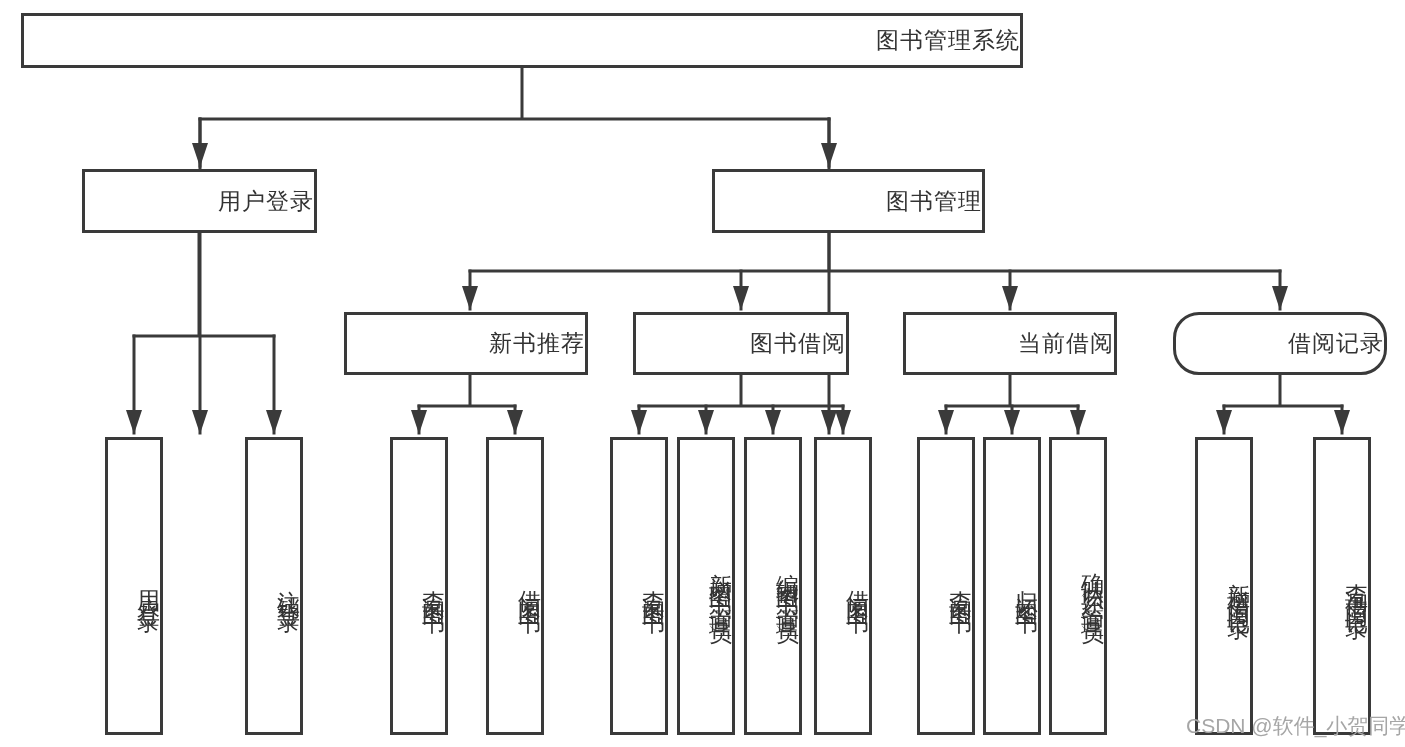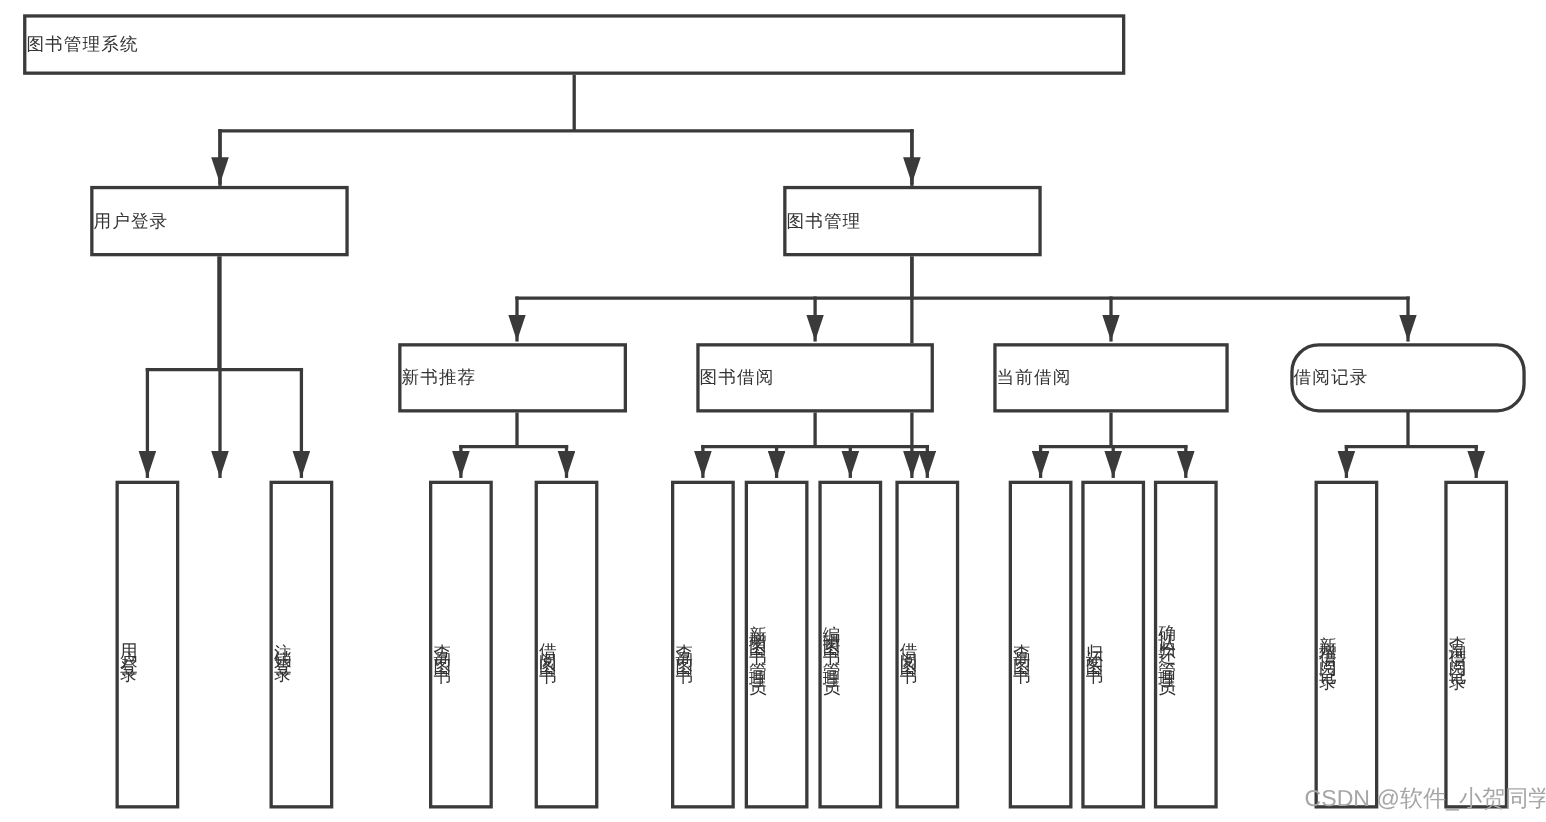"图书管理系统" .box { font-size: 16px -> 23px; justify-content: flex-start -> flex-end }
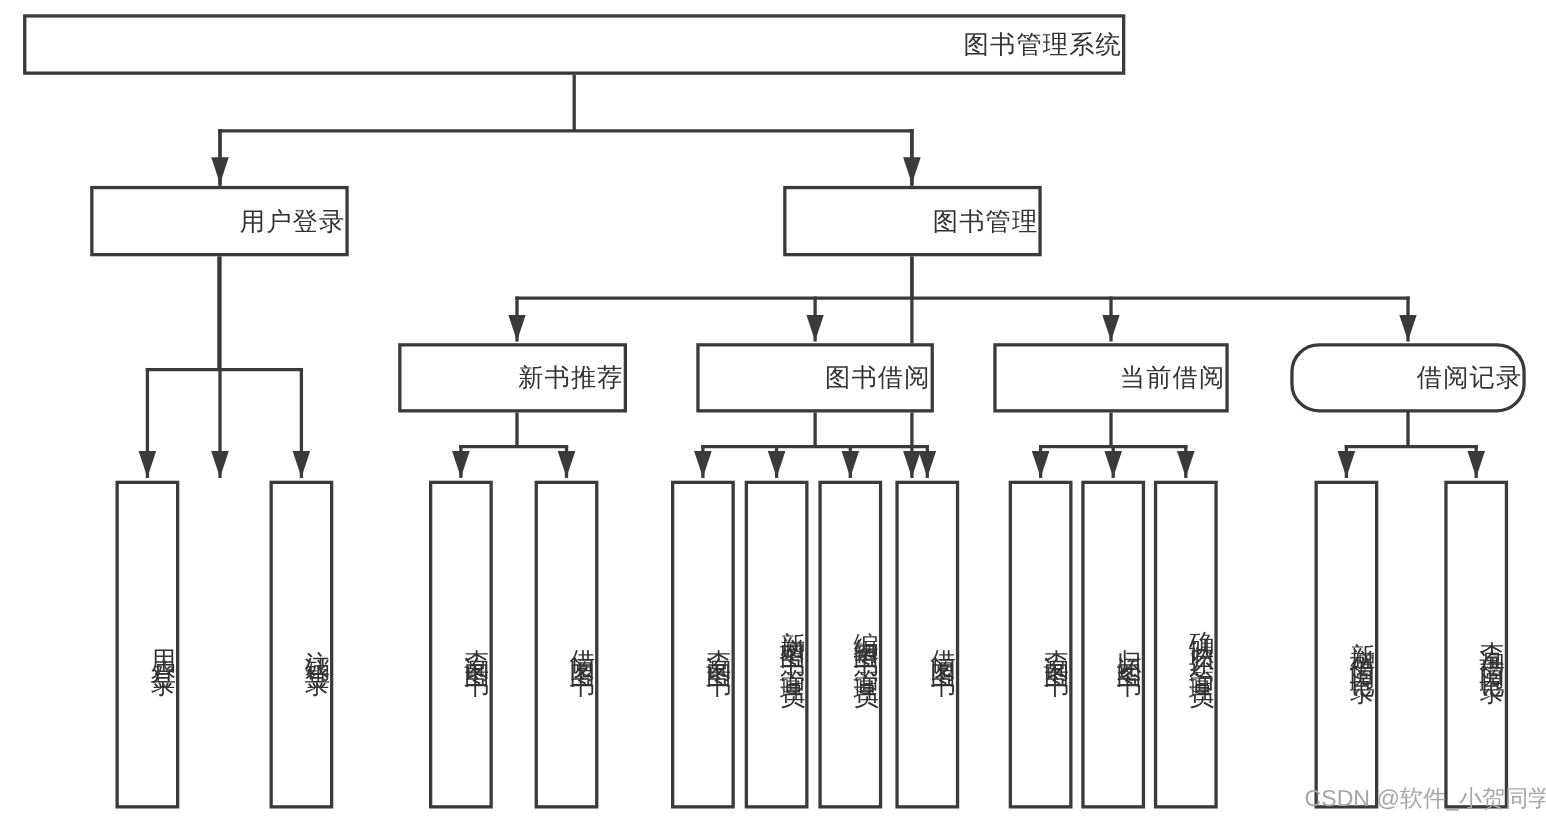"图书管理" .n-bookmgmt { width: 235px -> 273px }
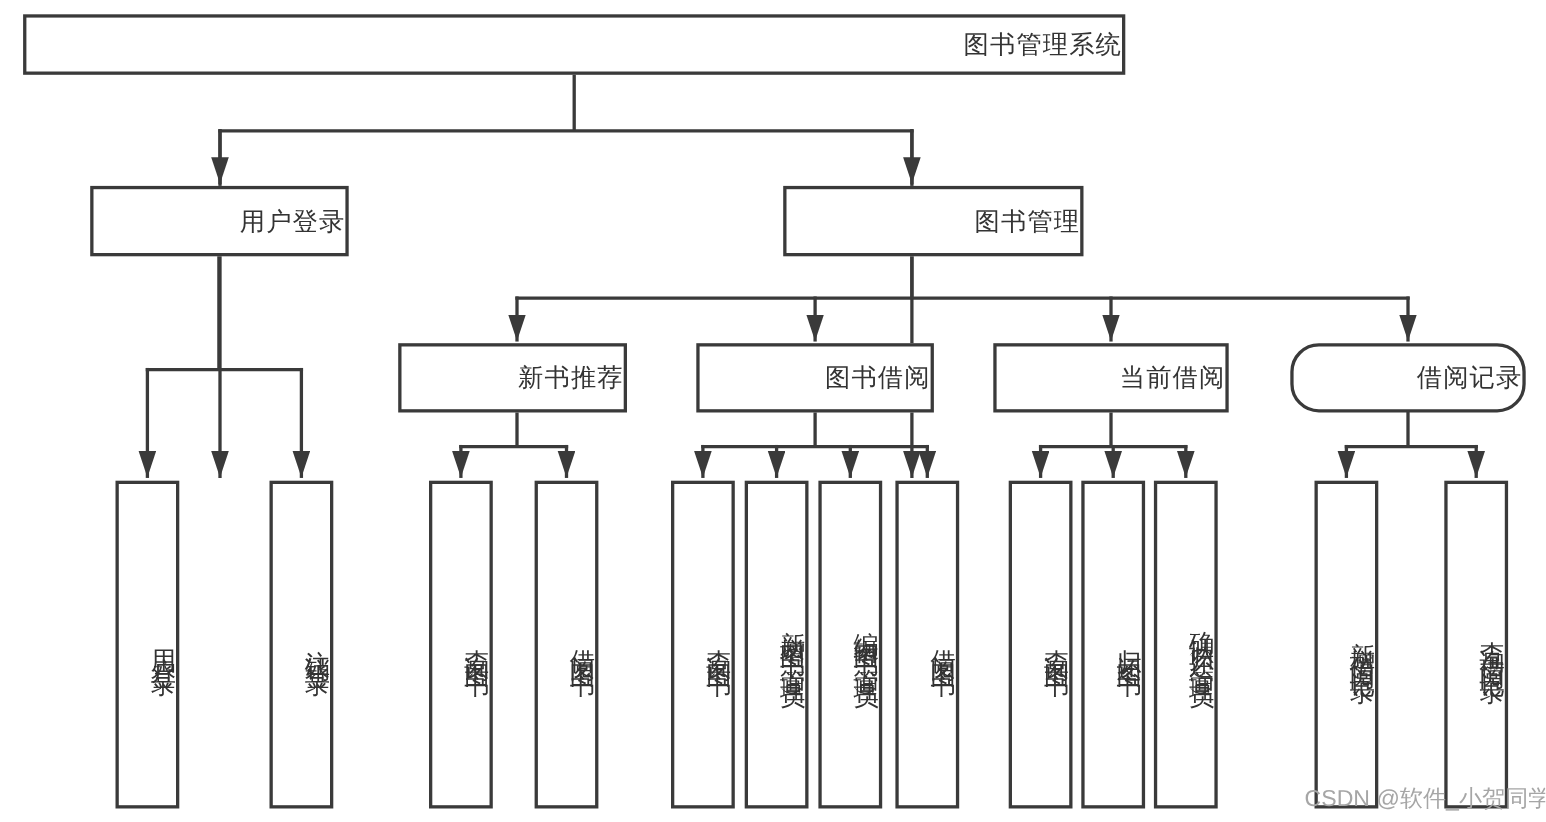"新书推荐" .n-recommend { left: 362px -> 344px; width: 208px -> 244px }
